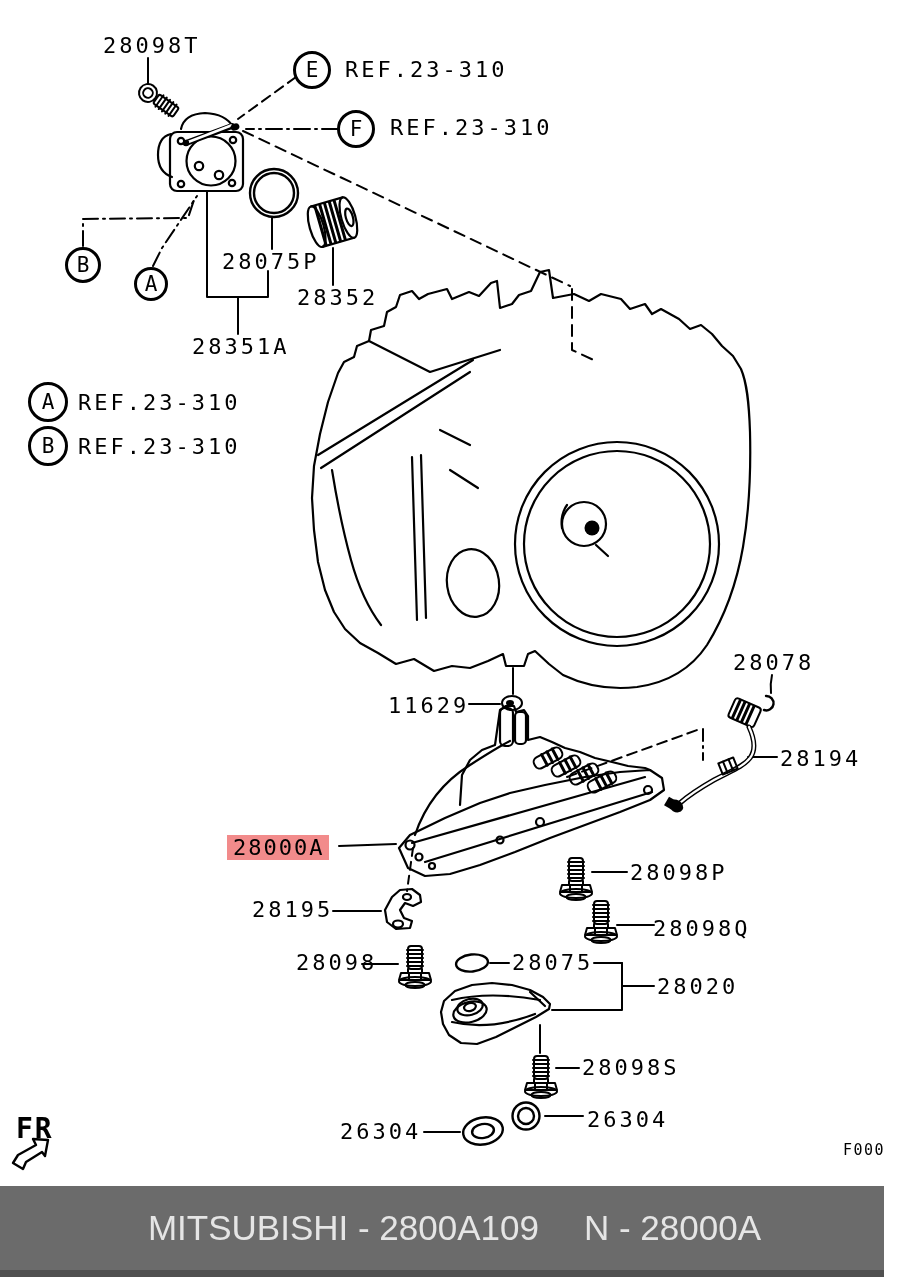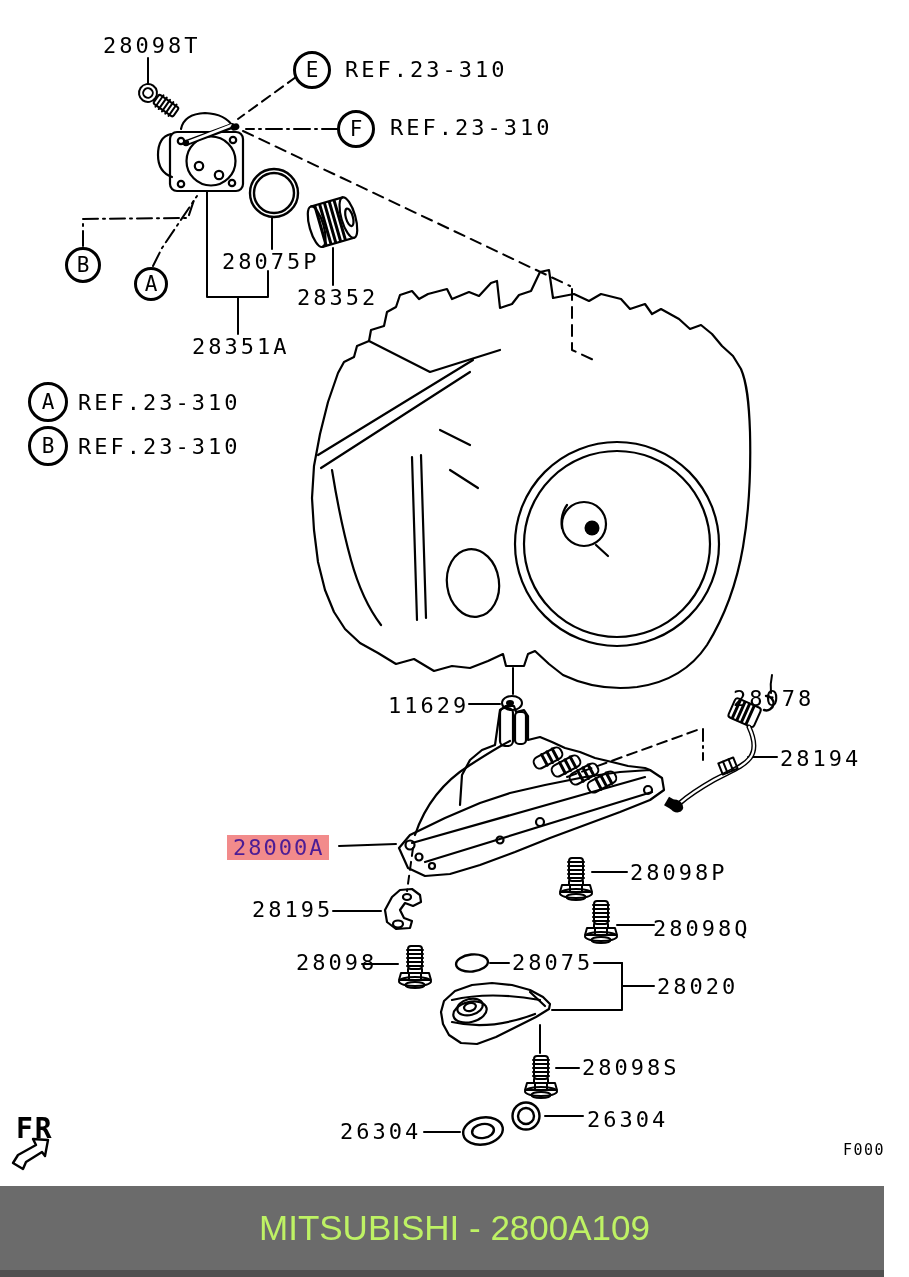"28078" div.callout { margin-top: 36px -> none }
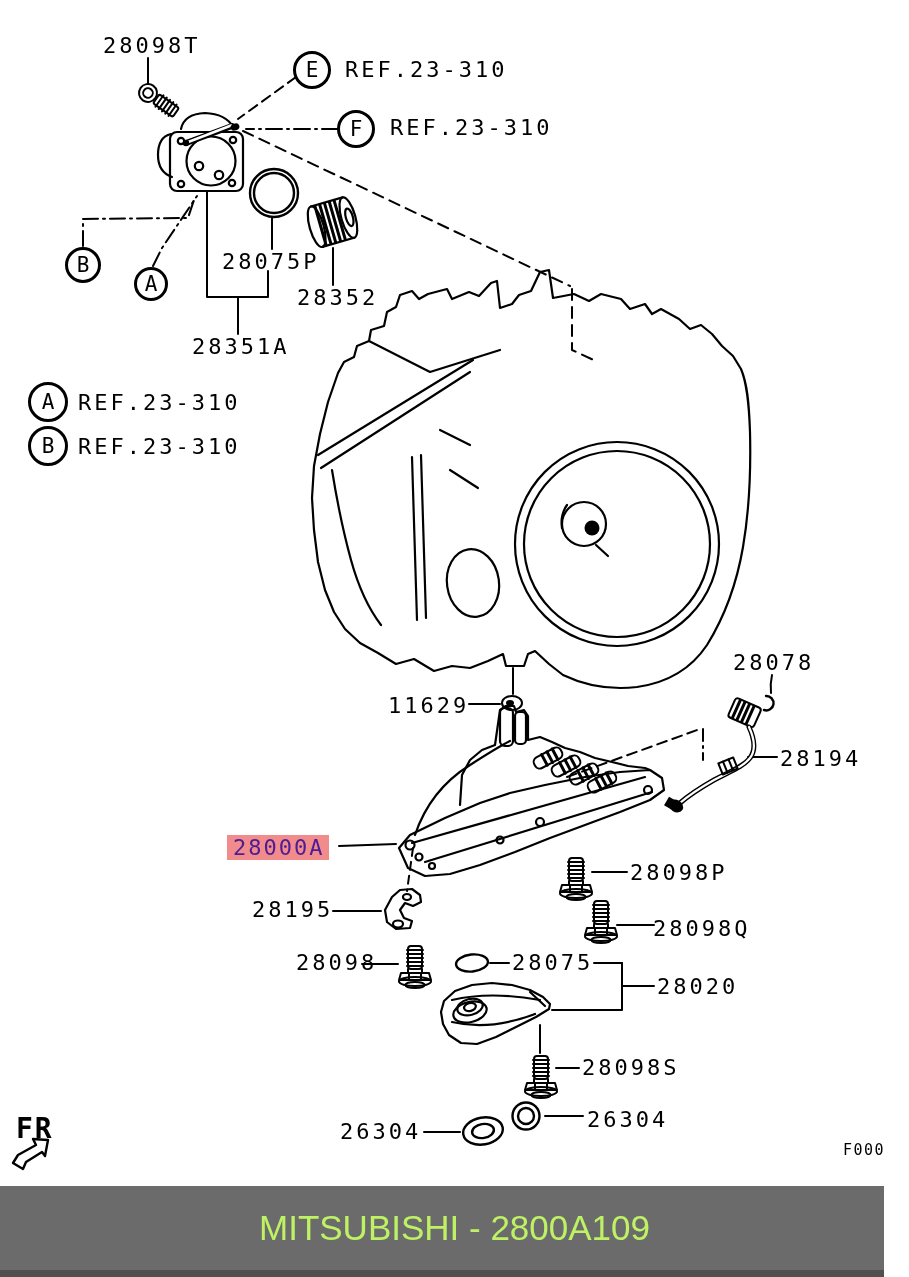"28000A" .callout.hl { color: #4c1d95 -> #000000 }
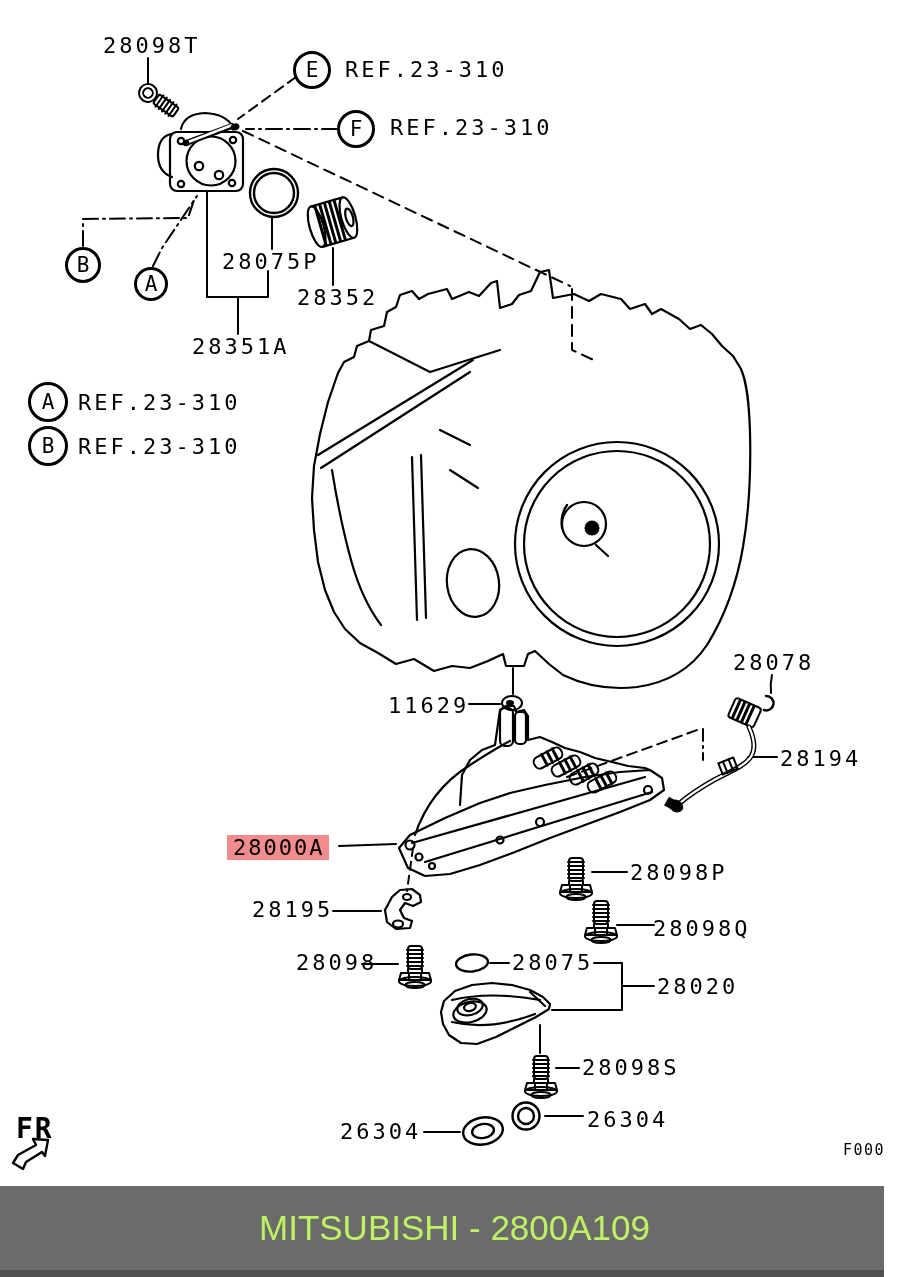"MITSUBISHI - 2800A109" .footer { color: #bef264 -> #e5e5e5 }
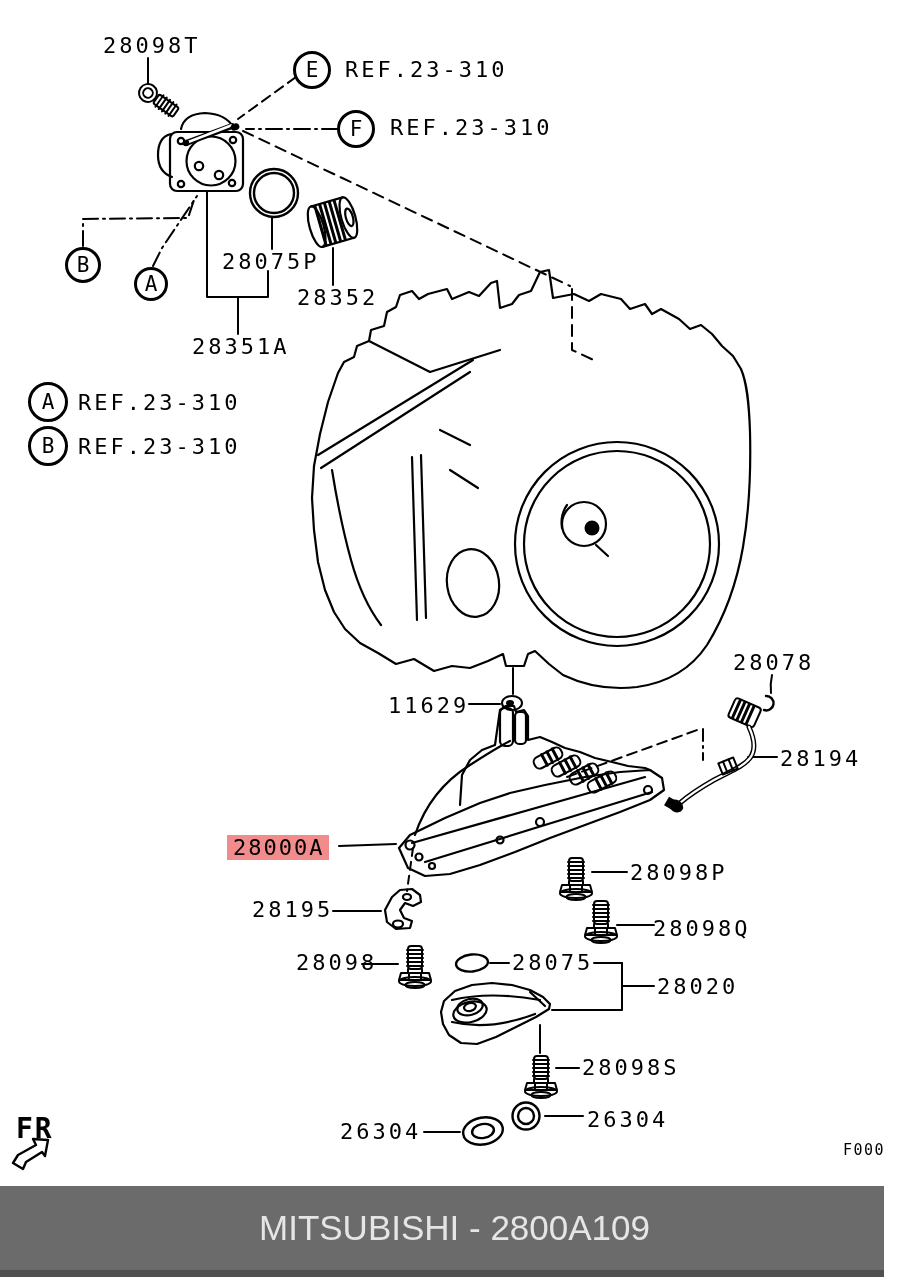"N - 28000A" span { html: none -> <span>N - 28000A</span> }
